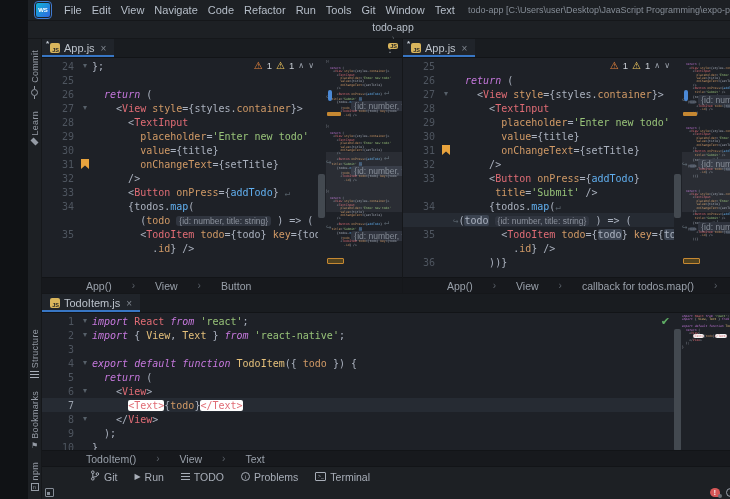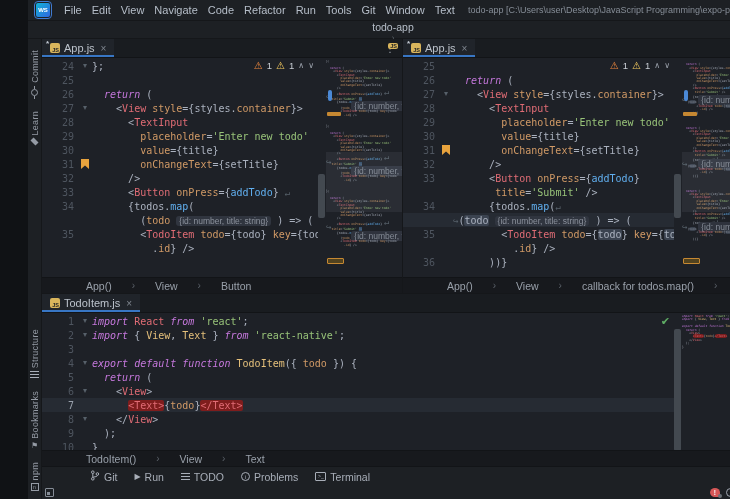"<Text>" .tk-thl { background: #7f1d1d -> #ffffff }
